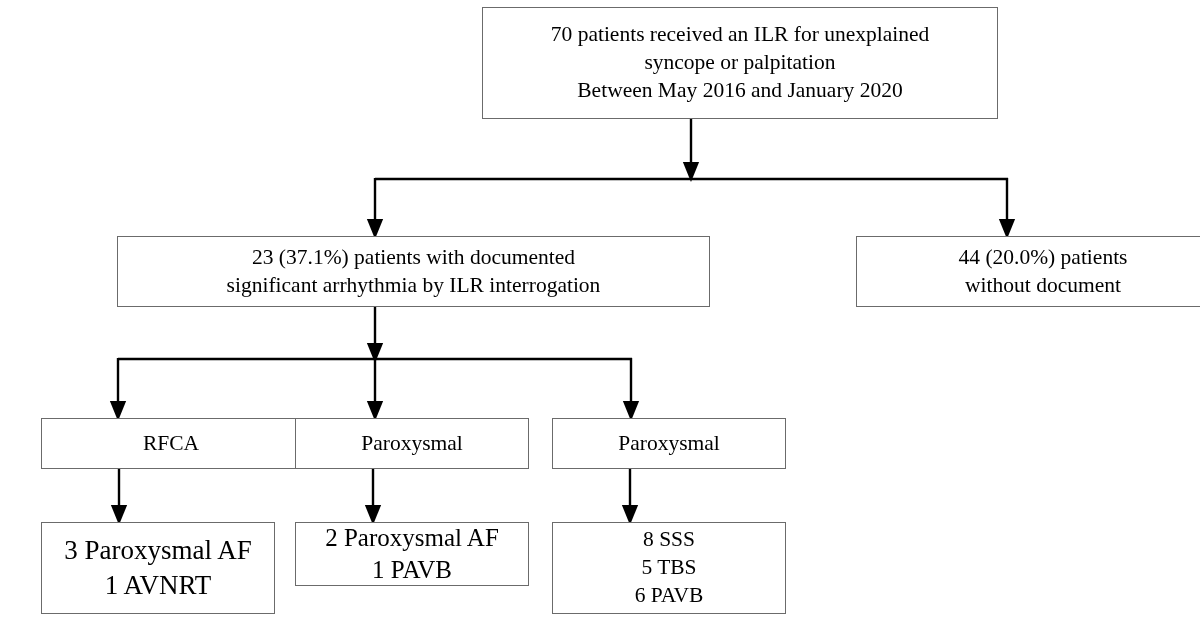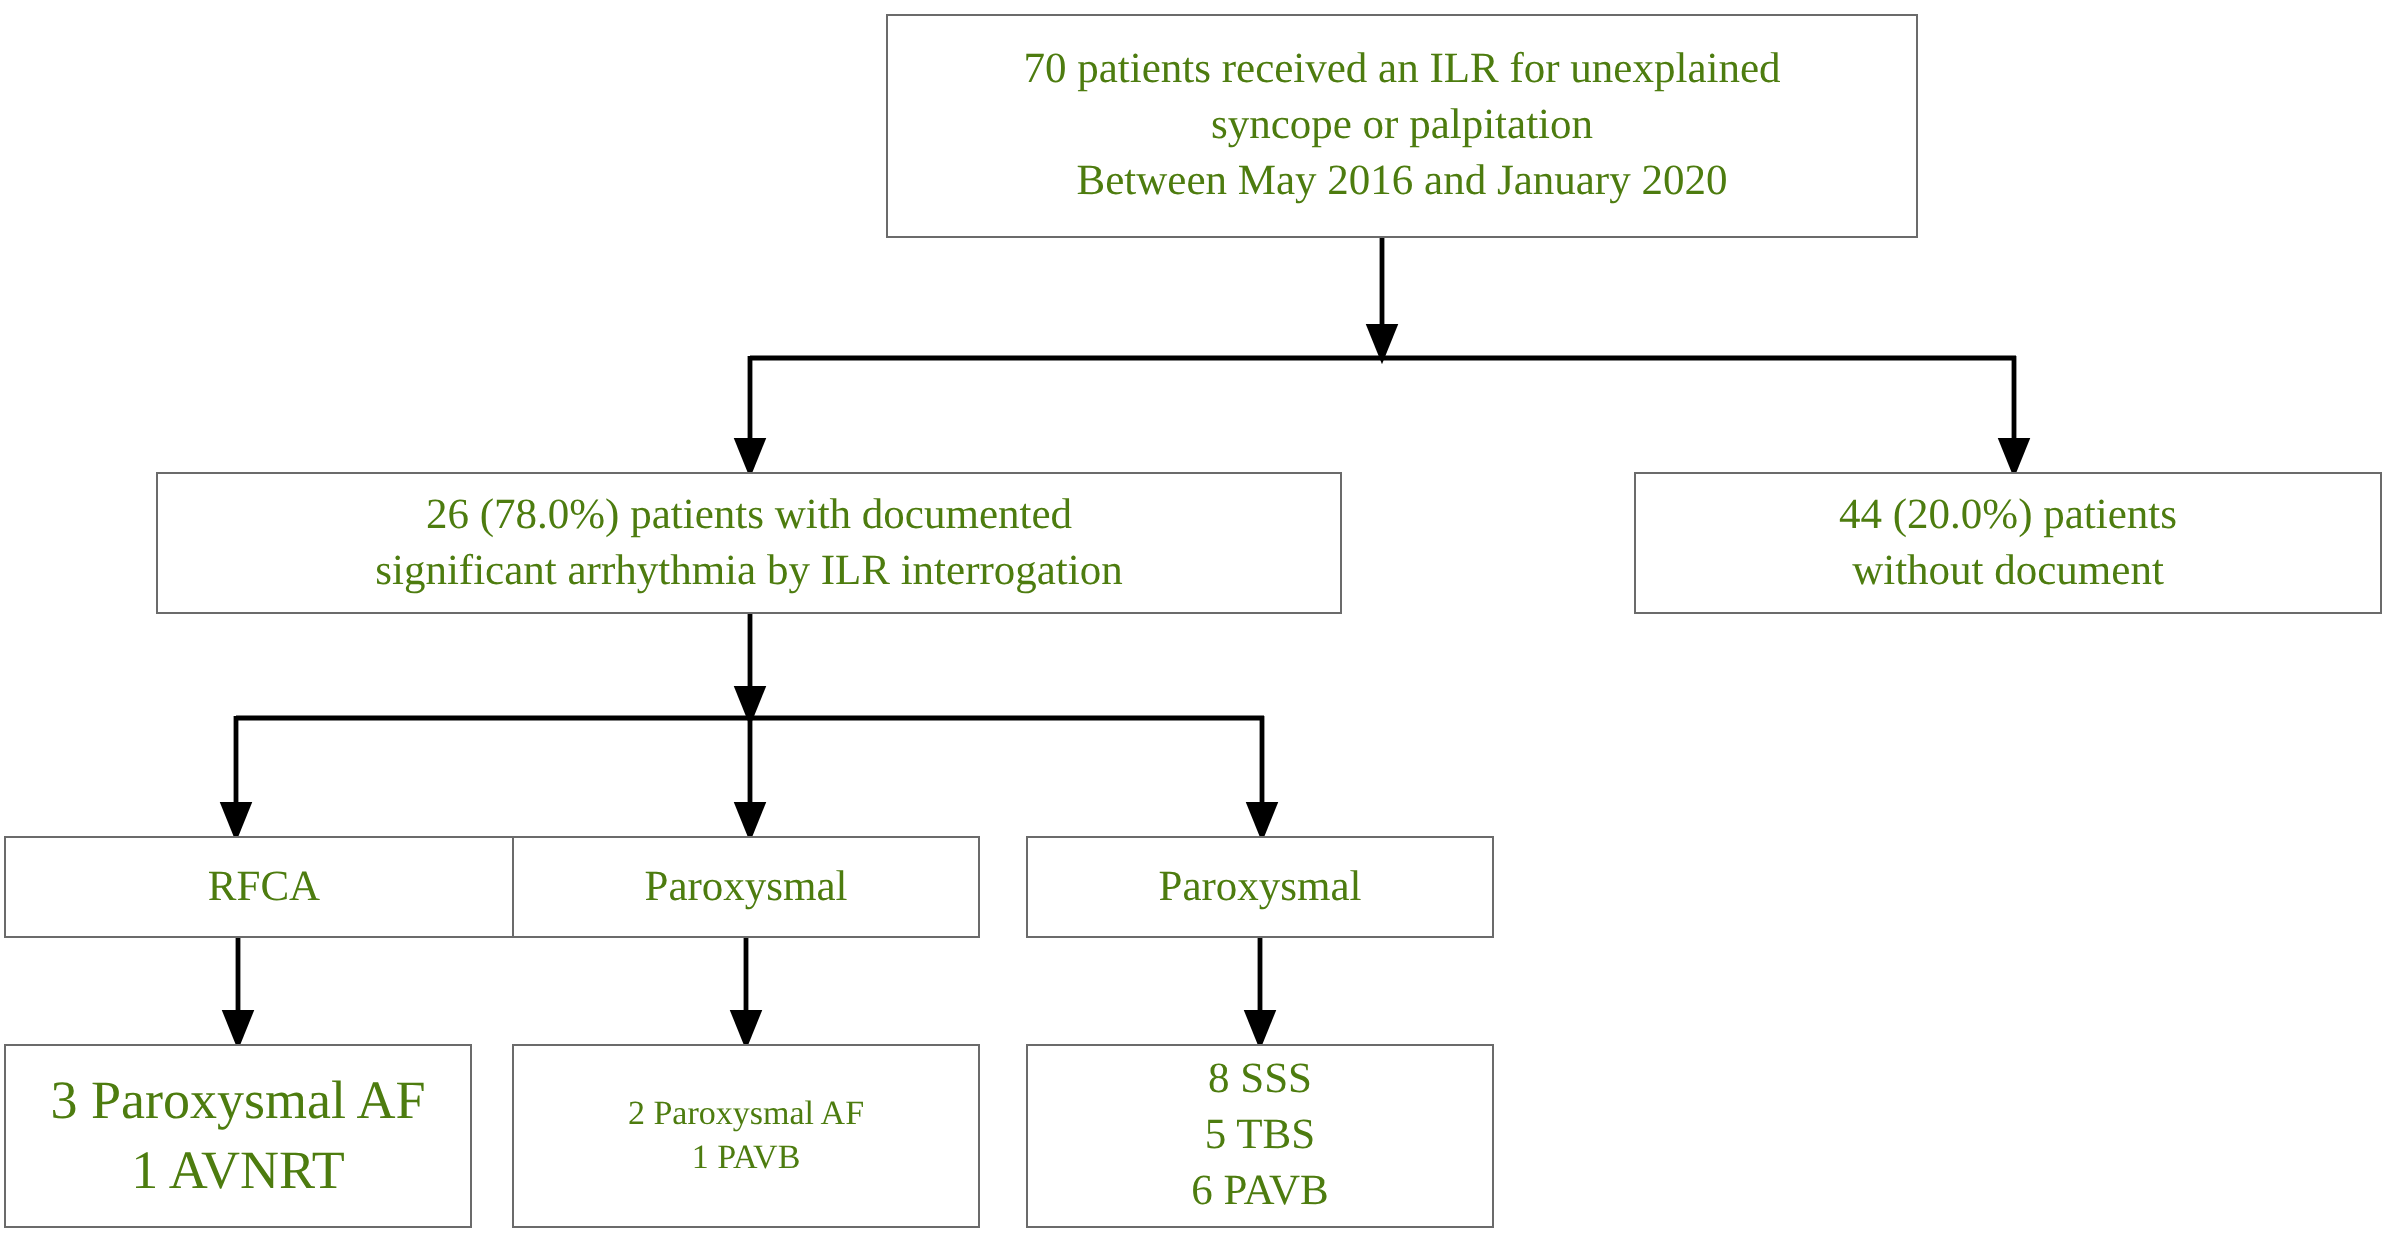"70 patients received an ILR" .node { color: #4d7c0f -> #000000; margin-left: none -> 39px }
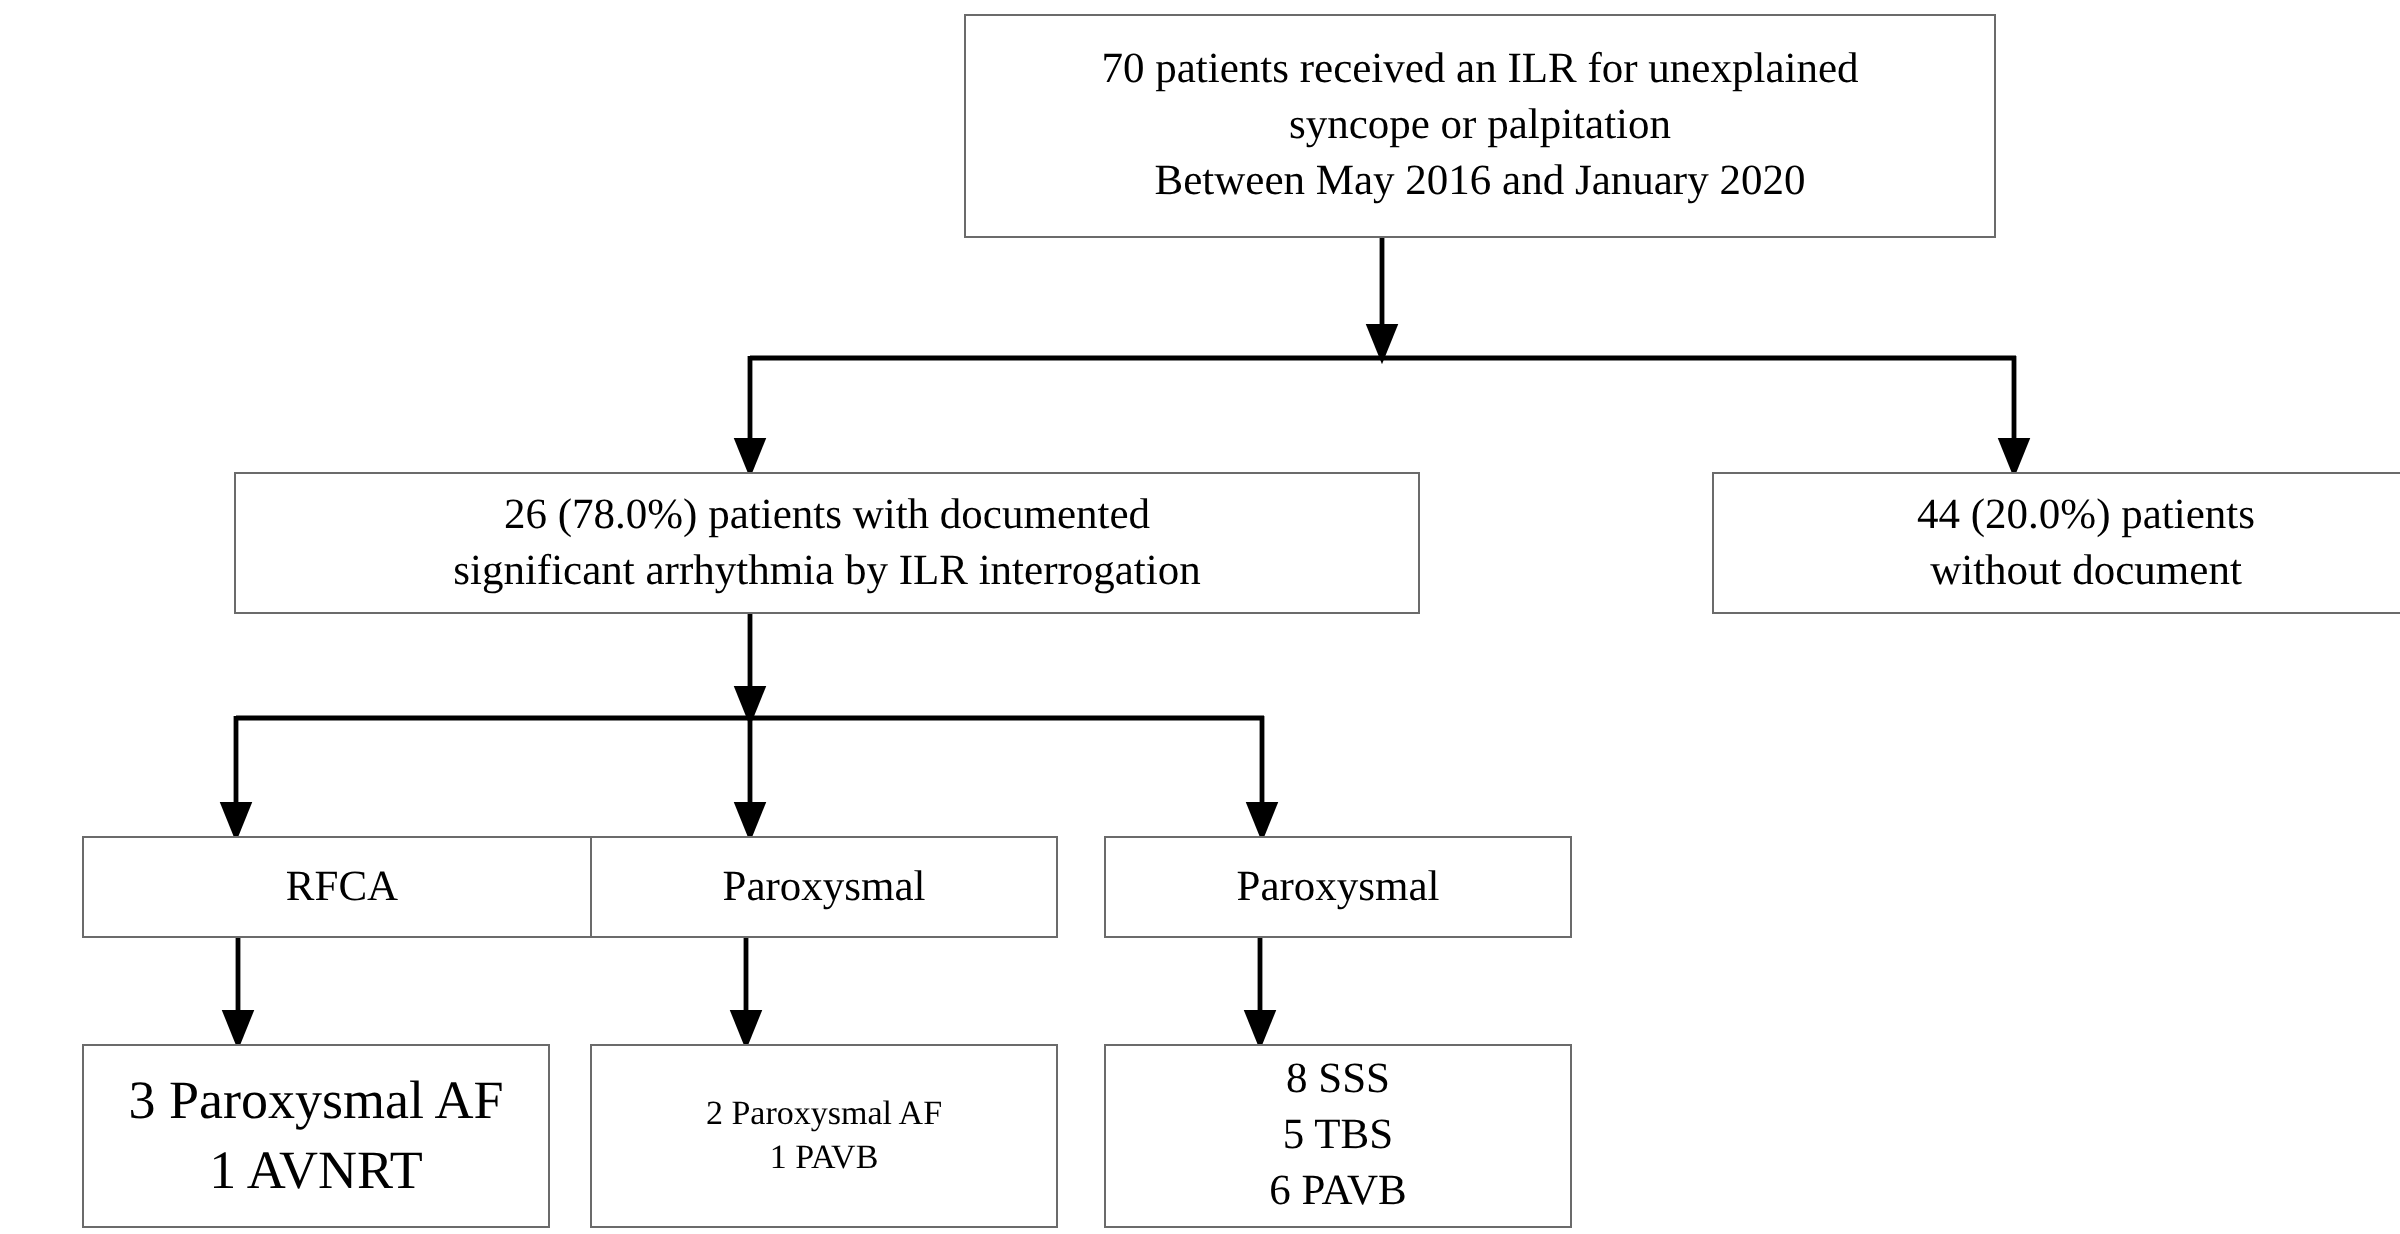"26 (78.0%) patients with documented" span.txt { text: 26 (78.0% -> 23 (37.1% }
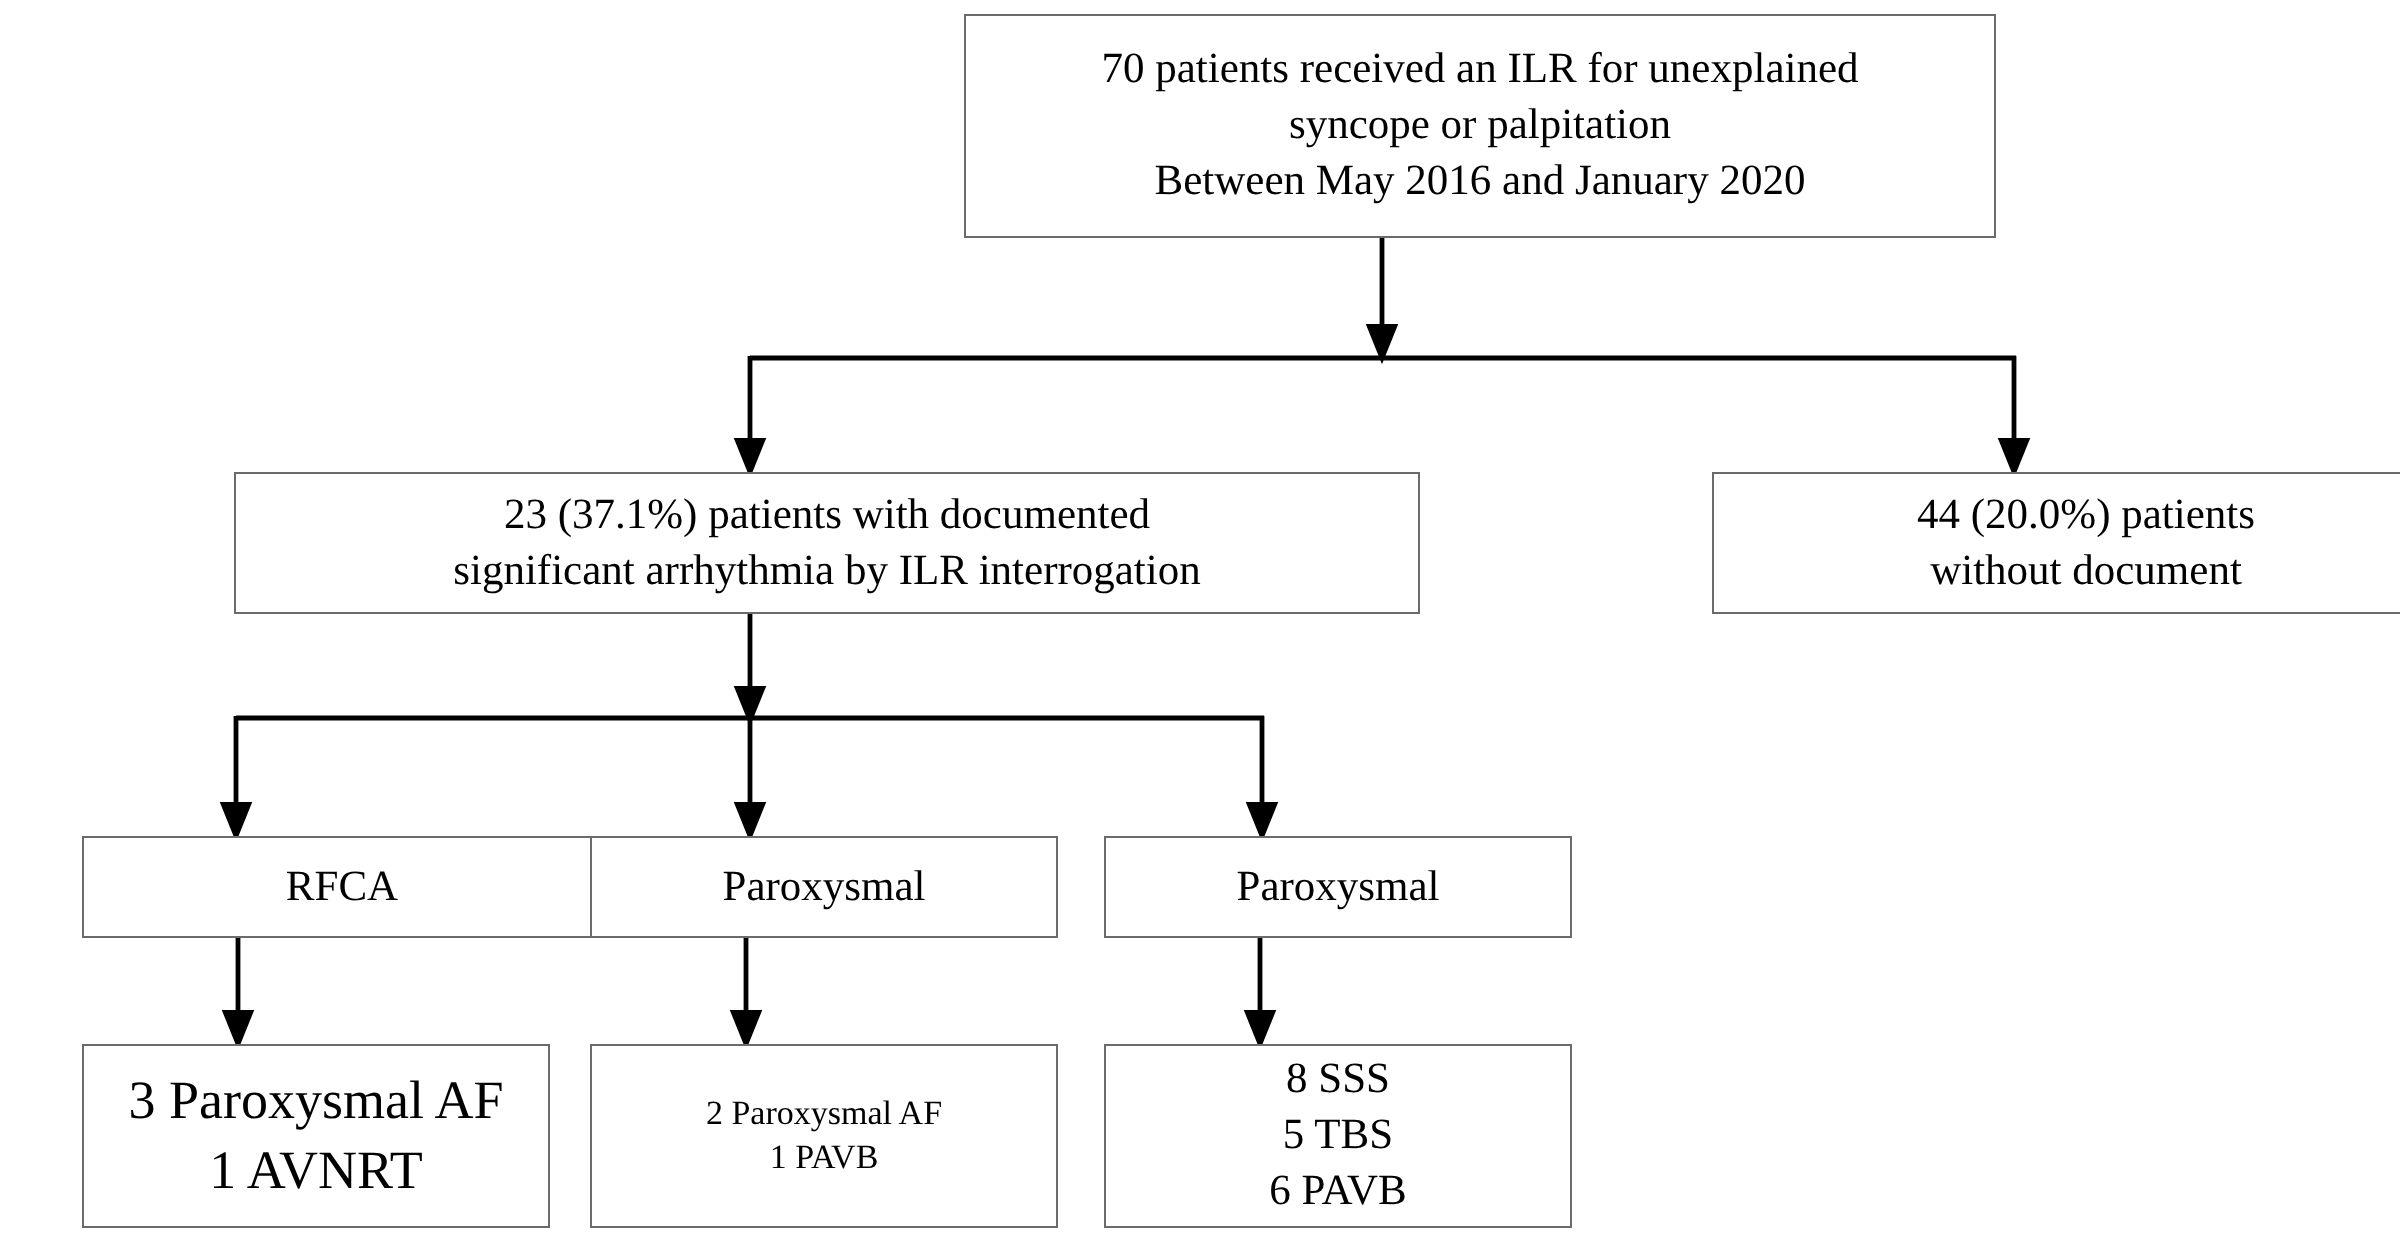"2 Paroxysmal AF" #node-observation-out { font-size: 17px -> 25px; height: 92px -> 64px }
